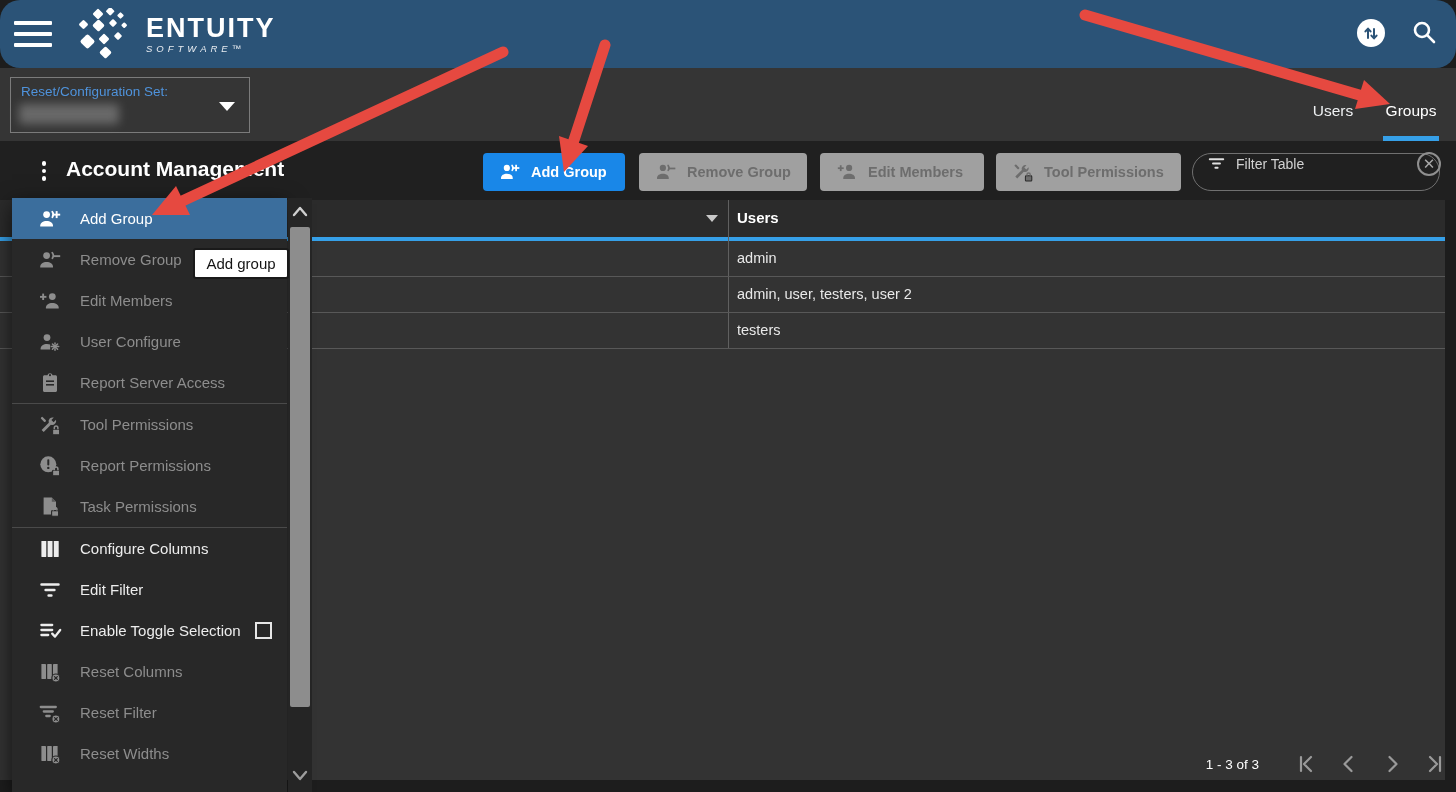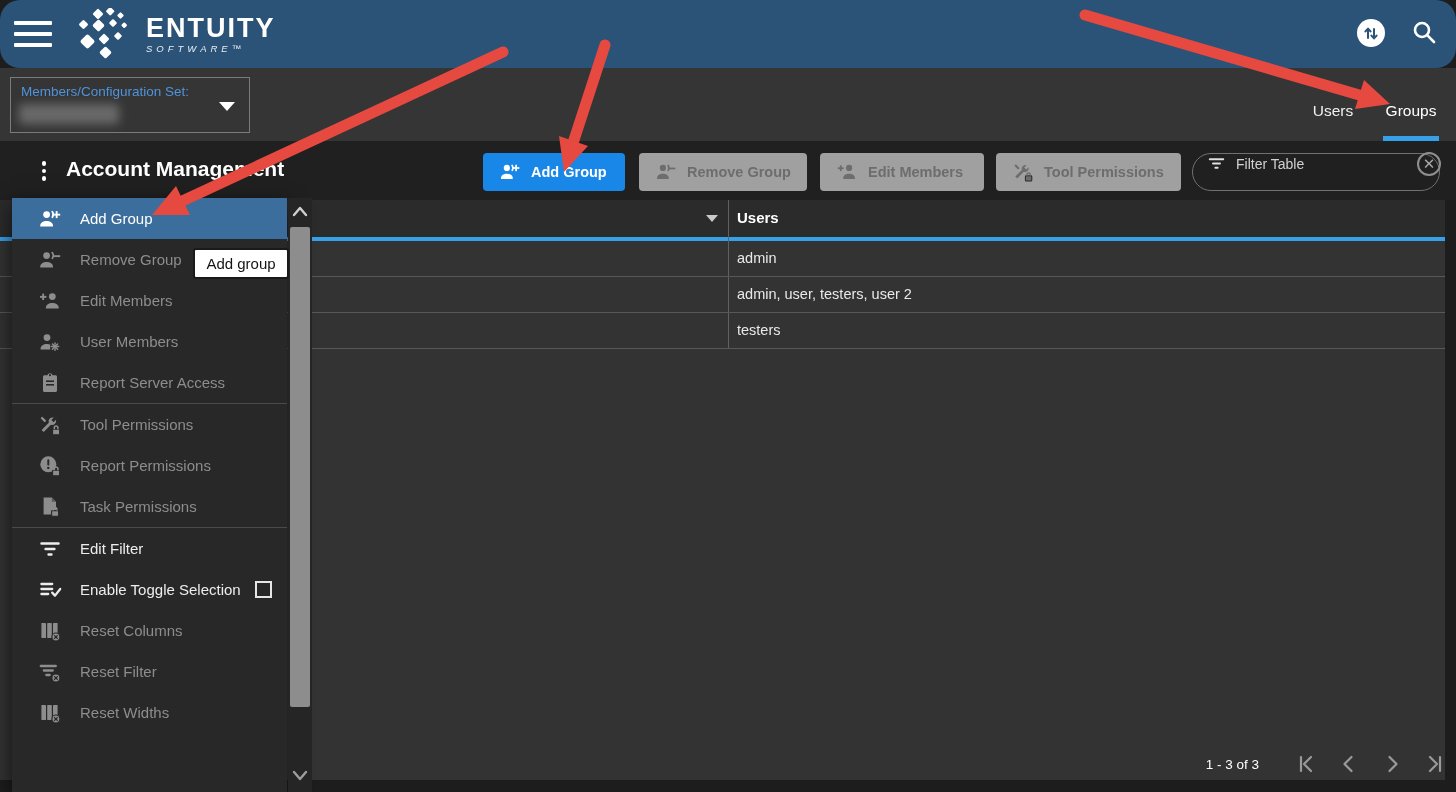"Members/Configuration Set:" div.cfg-label { text: Members/Configuration -> Reset/Configuration }
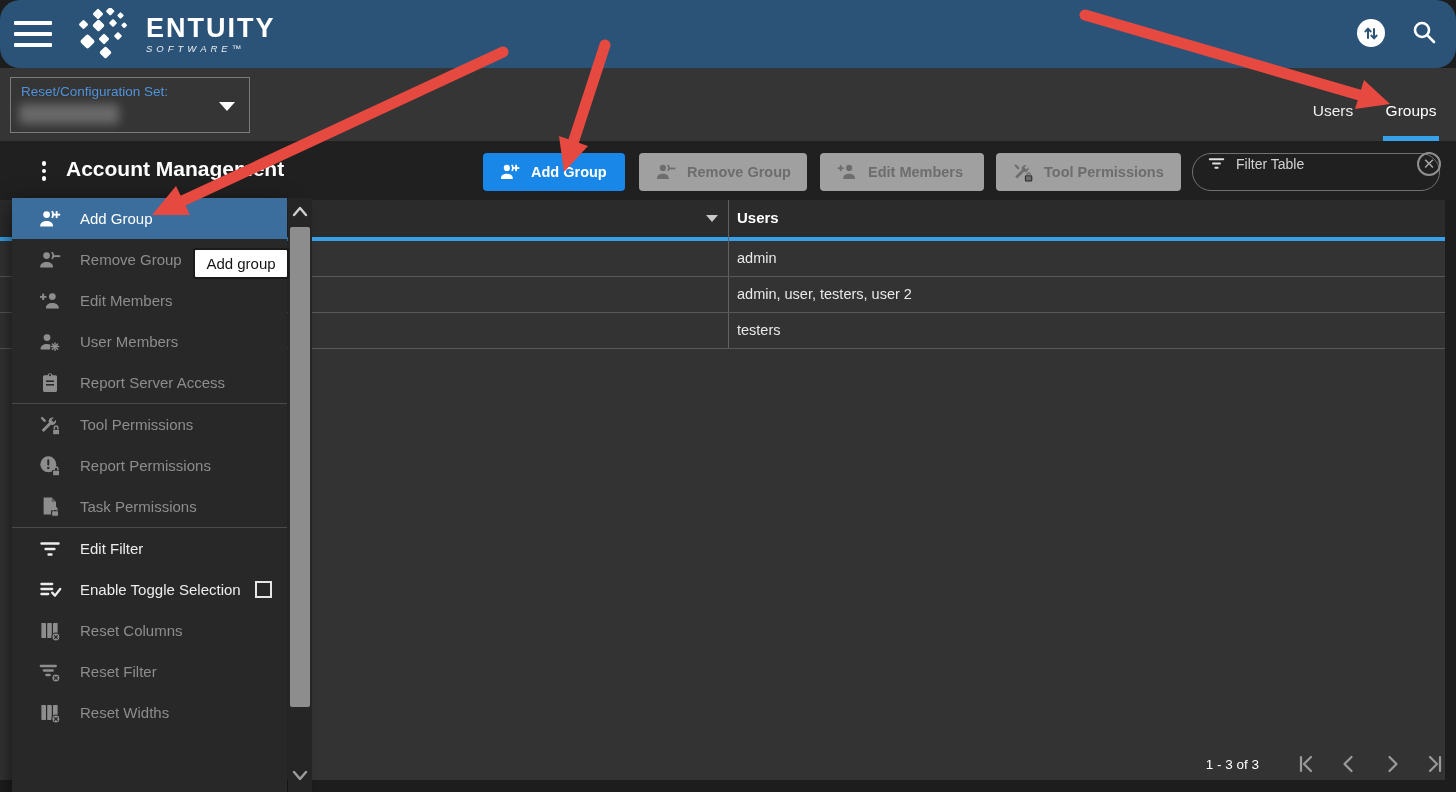"User Members" span { text: Members -> Configure }
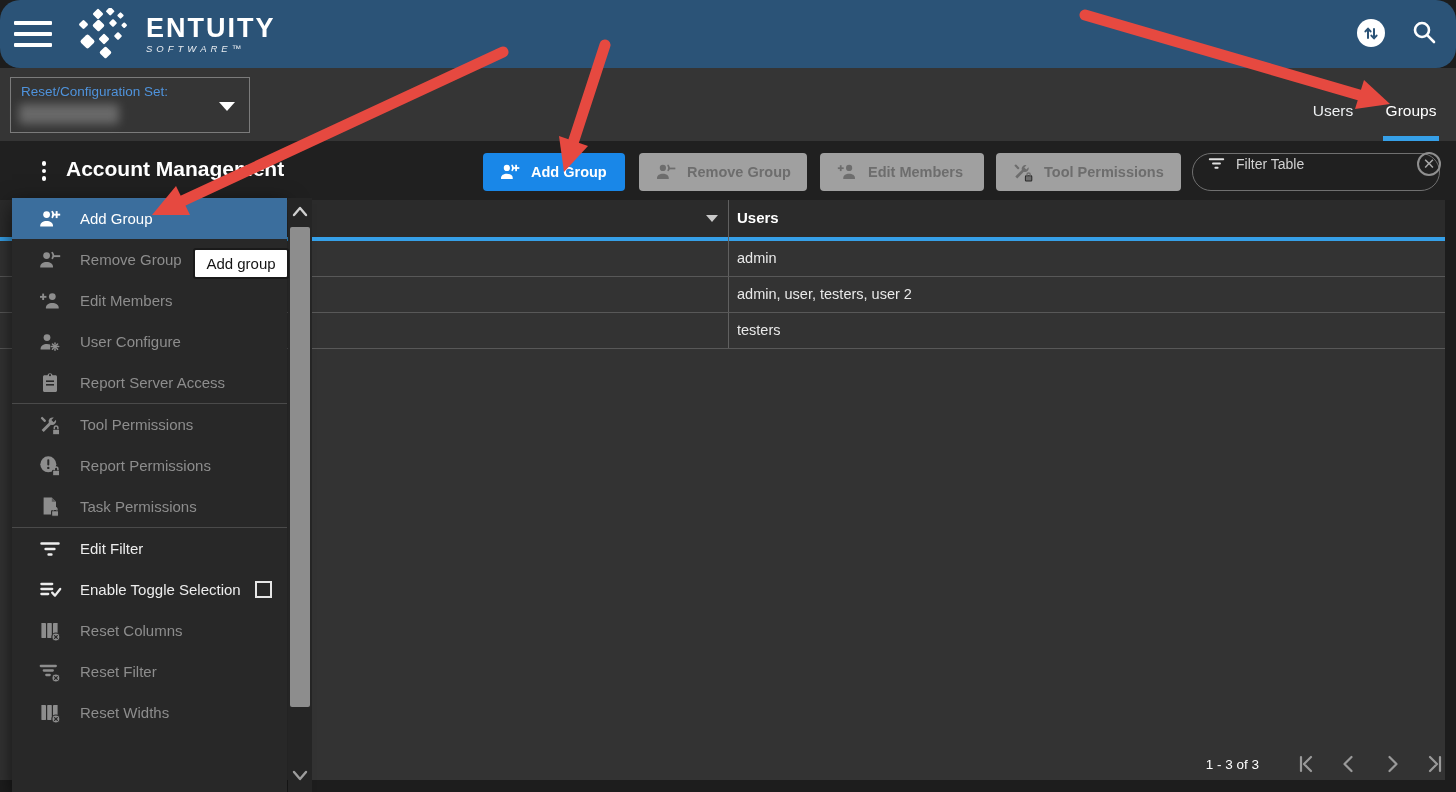"Configure Columns" div.menu-item { html: none -> <div> <svg> <use></use> </svg> <span>Configure Columns</span> </div> }
